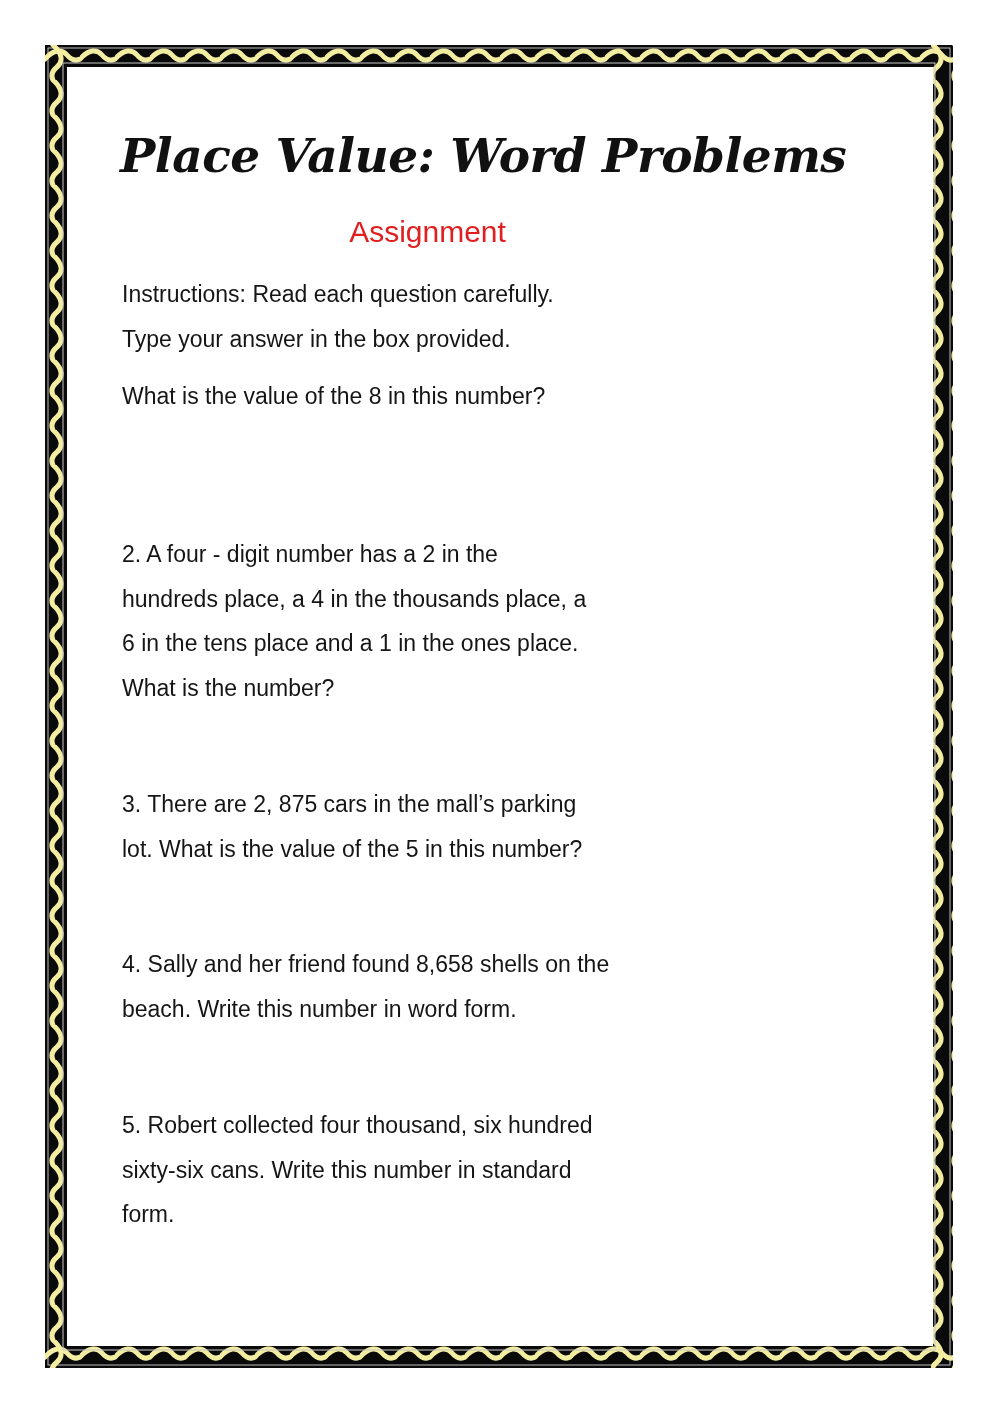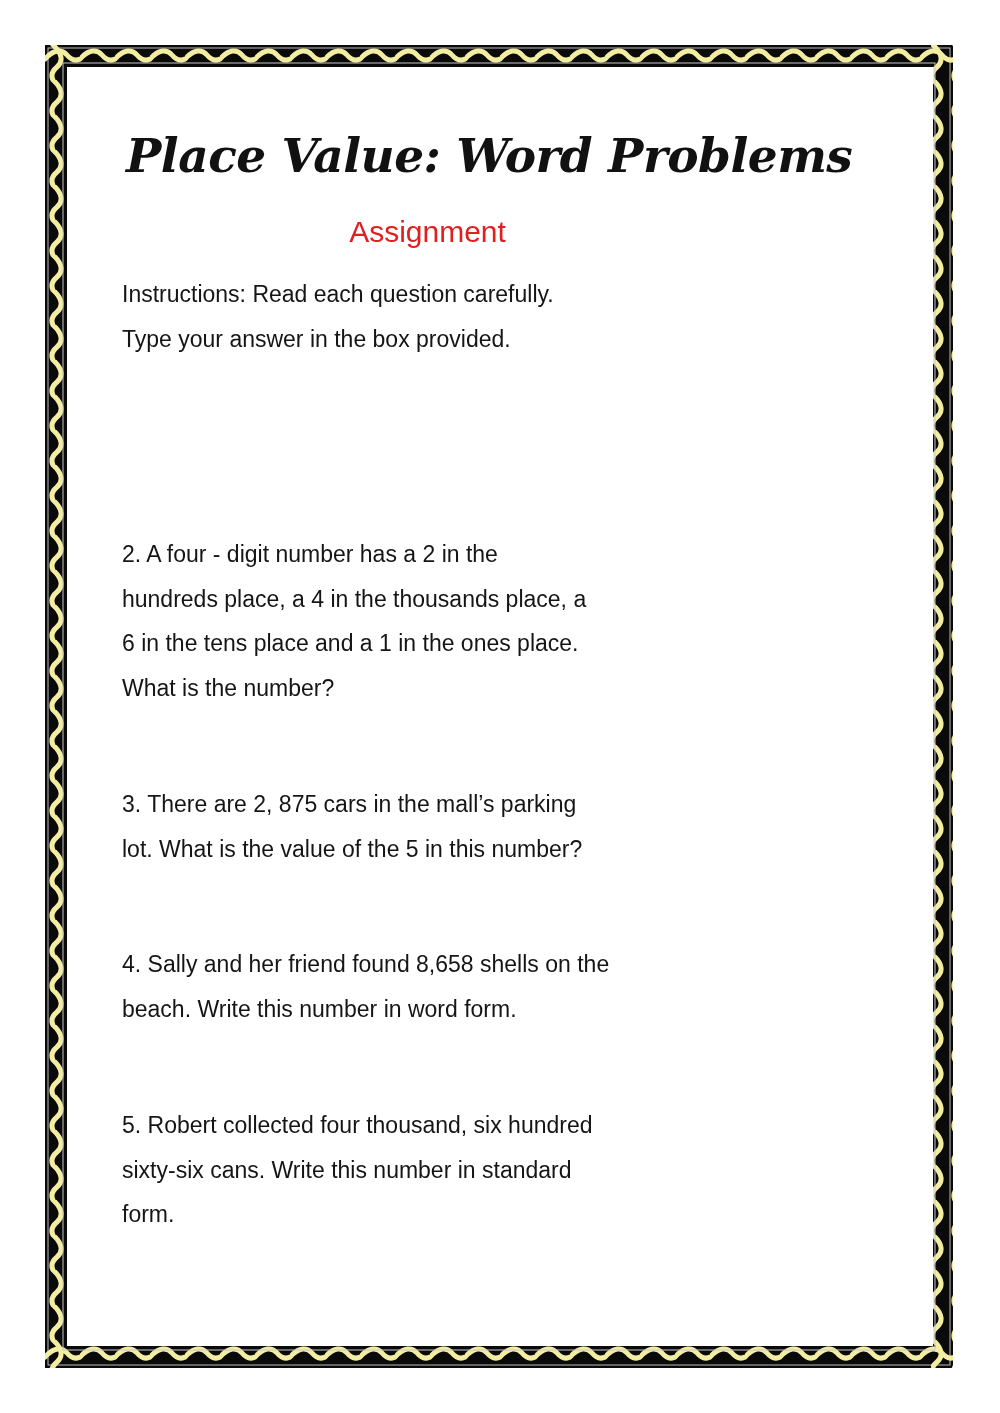"Place Value: Word Problems" .title { margin-left: 6px -> none }
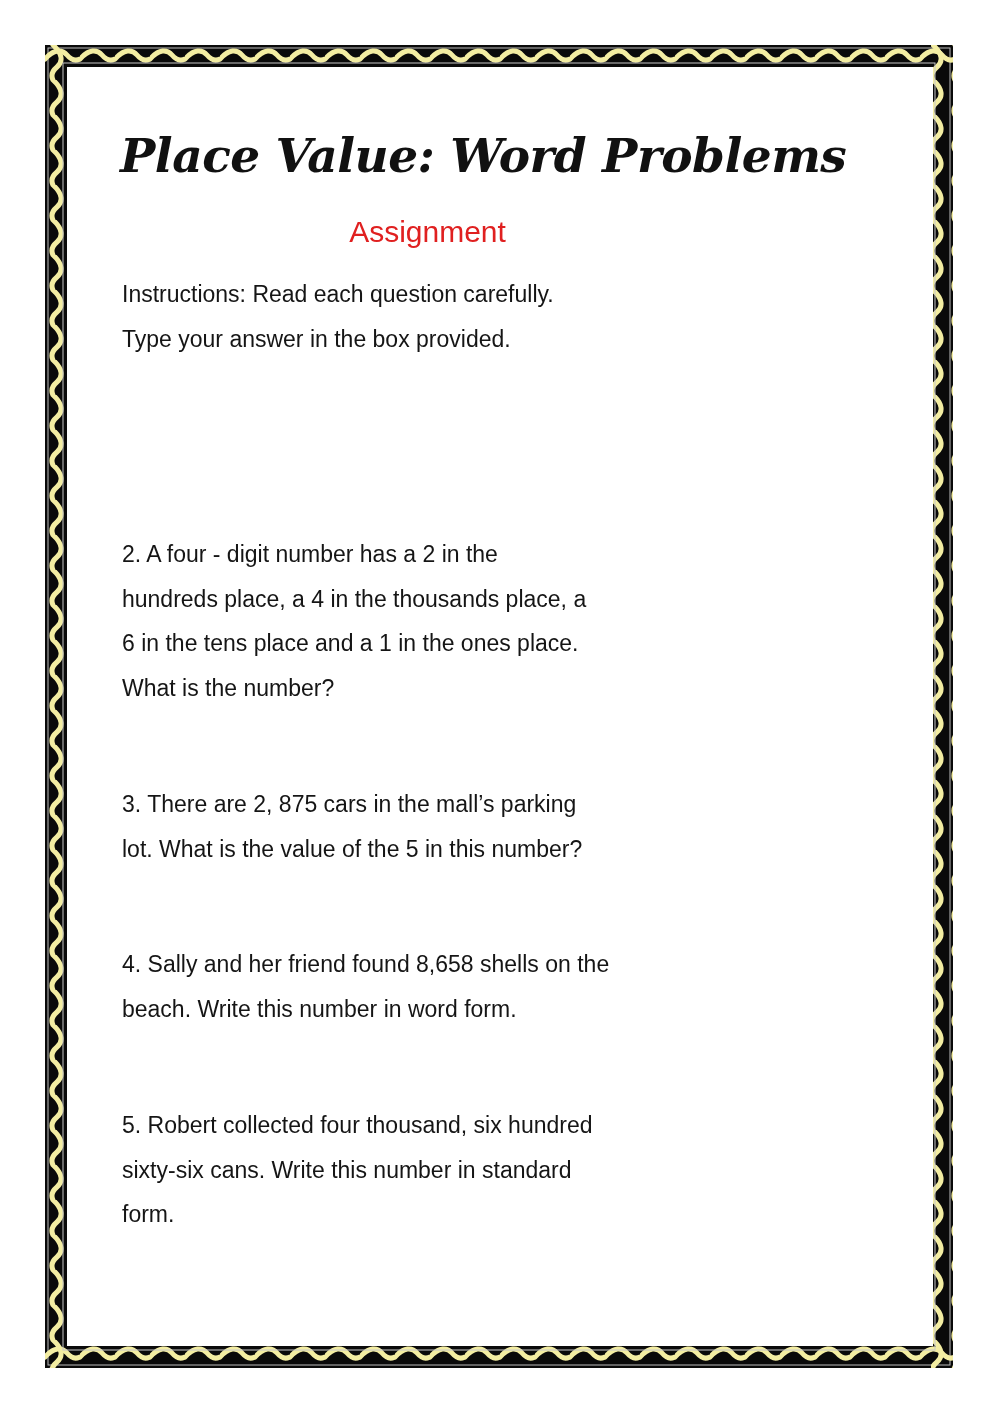"What is the value of" div { html: none -> <div>What is the value of the 8 in this number?</div> }
